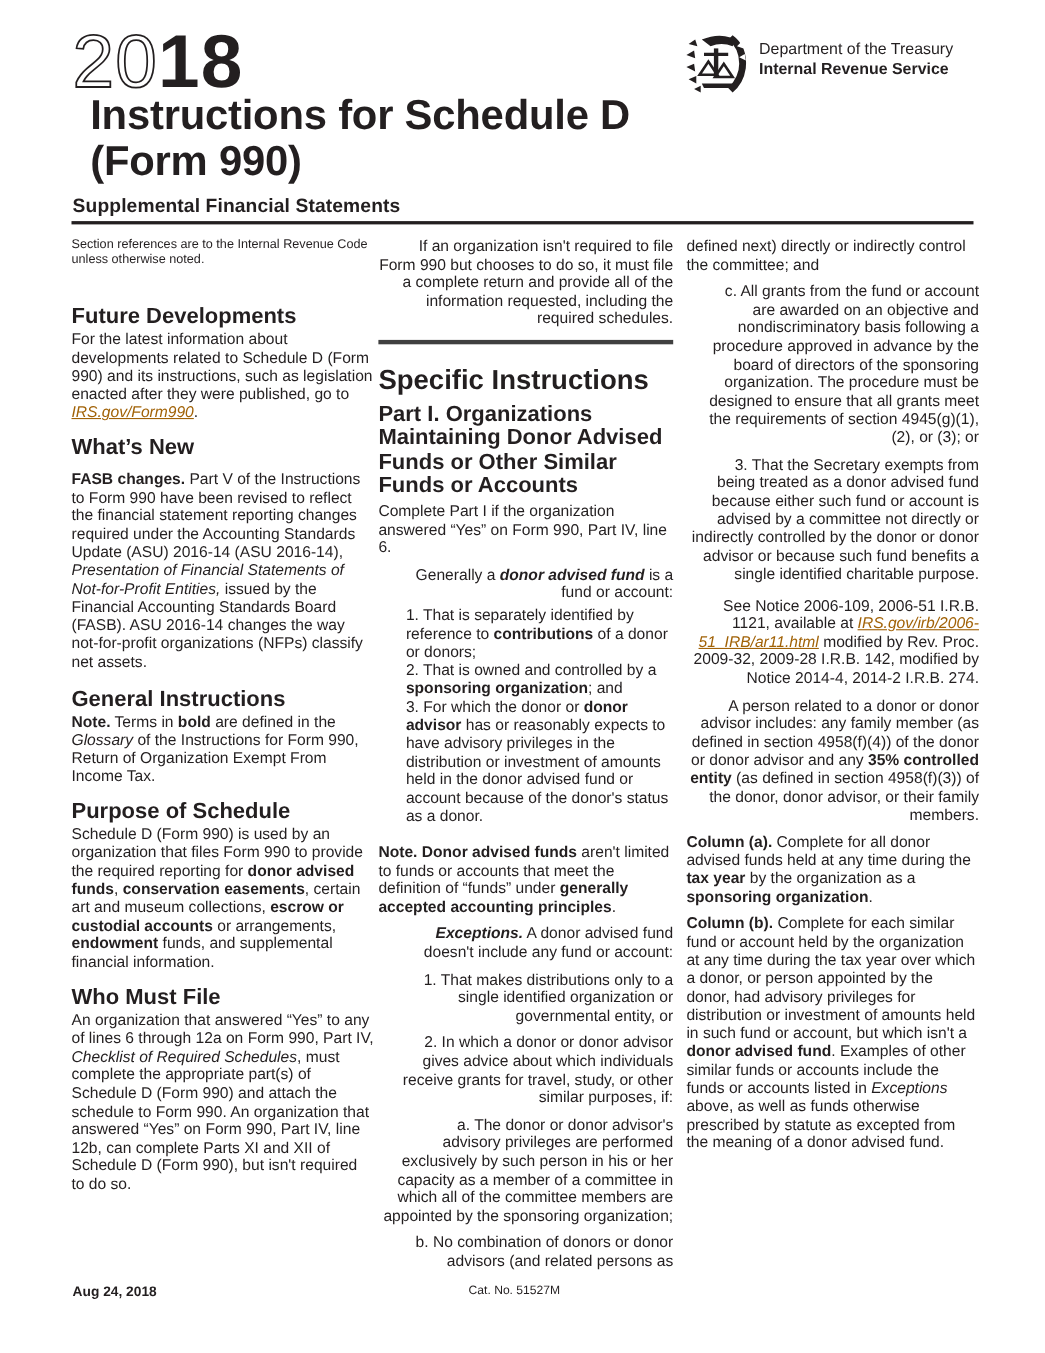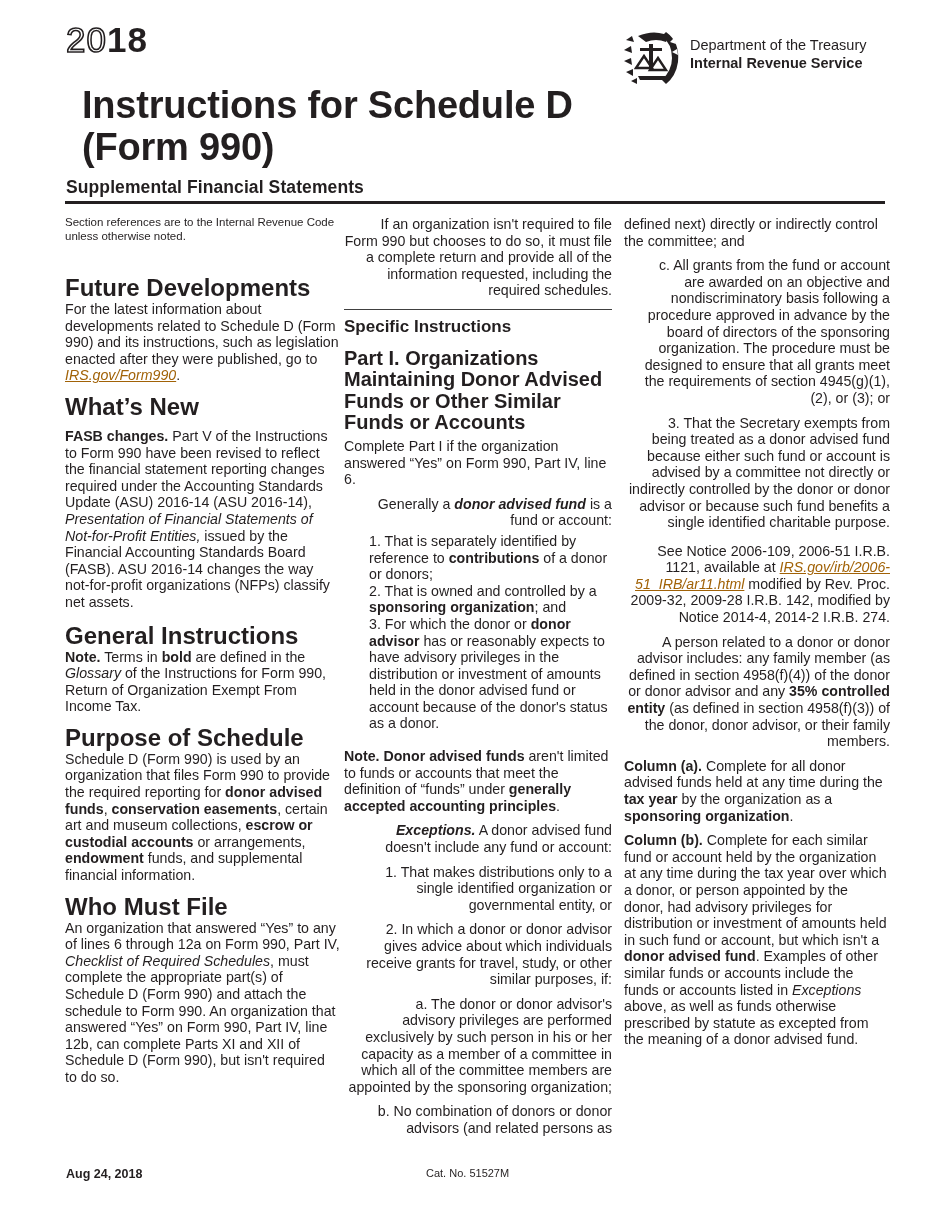"2018" .year { font-size: 35px -> 68px }
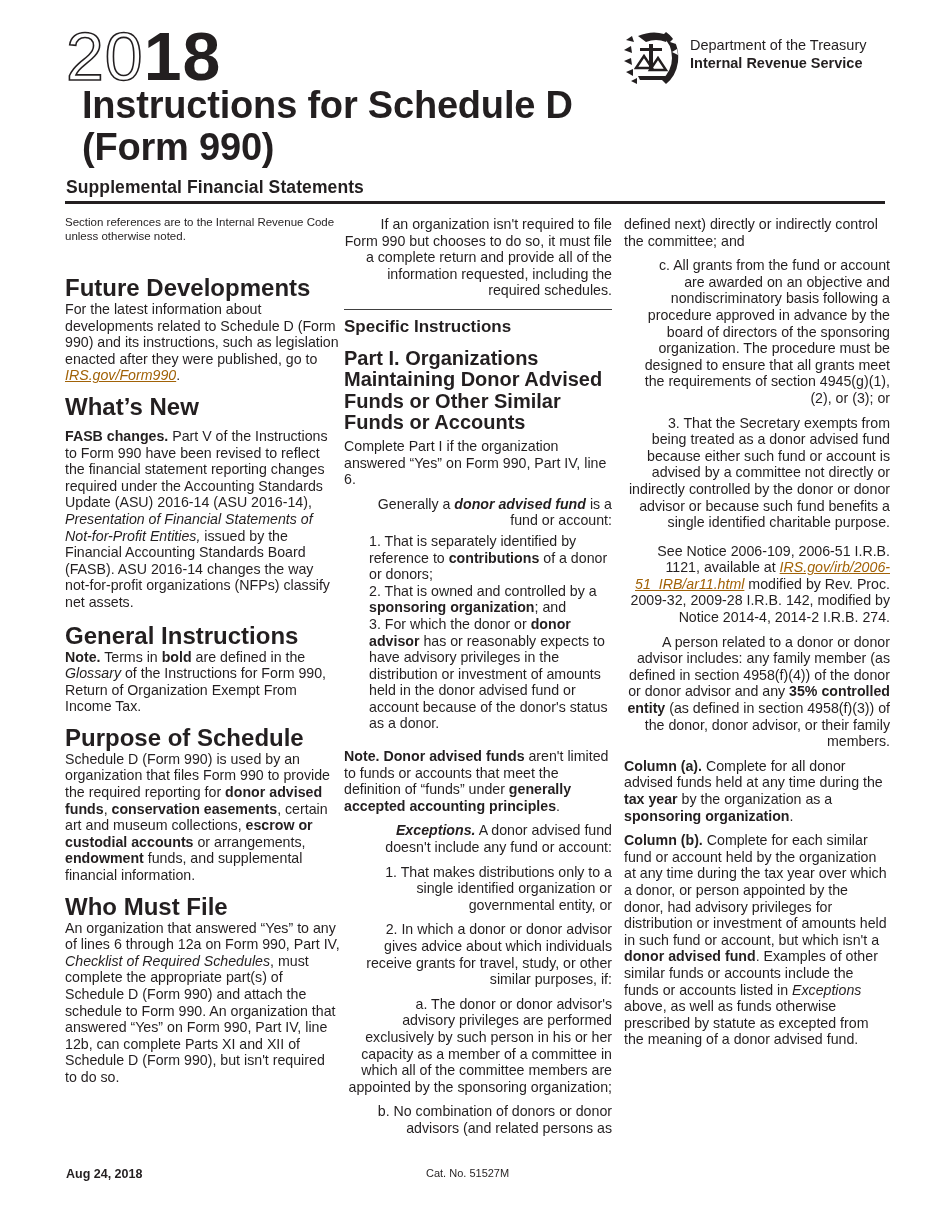"Future Developments" h2 { font-size: 24px -> 20px }
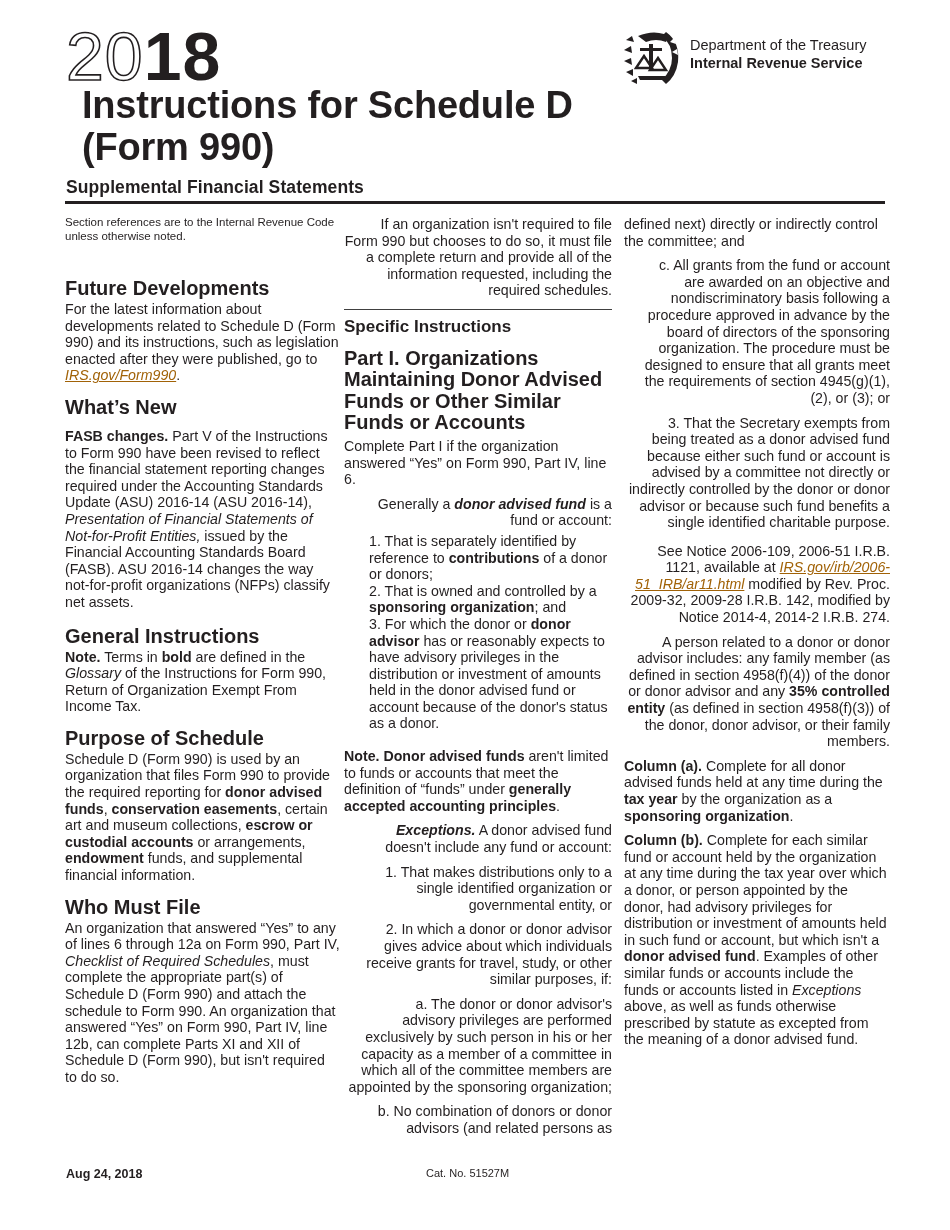"Specific Instructions" h1.spec { border-top: 1px solid #404040 -> 4px solid #404040; font-size: 17px -> 25px; padding-top: 2px -> 18px }
